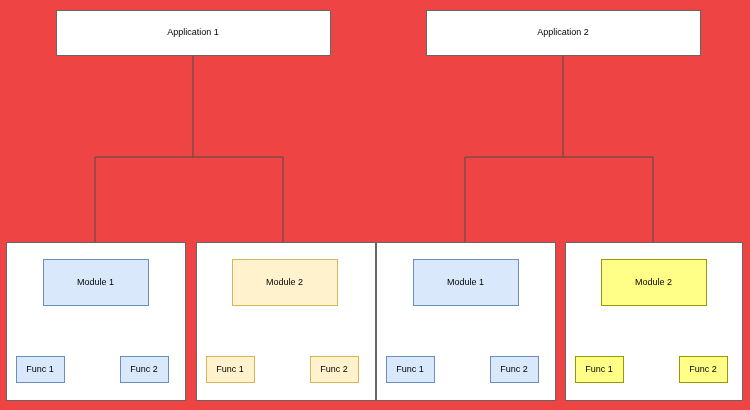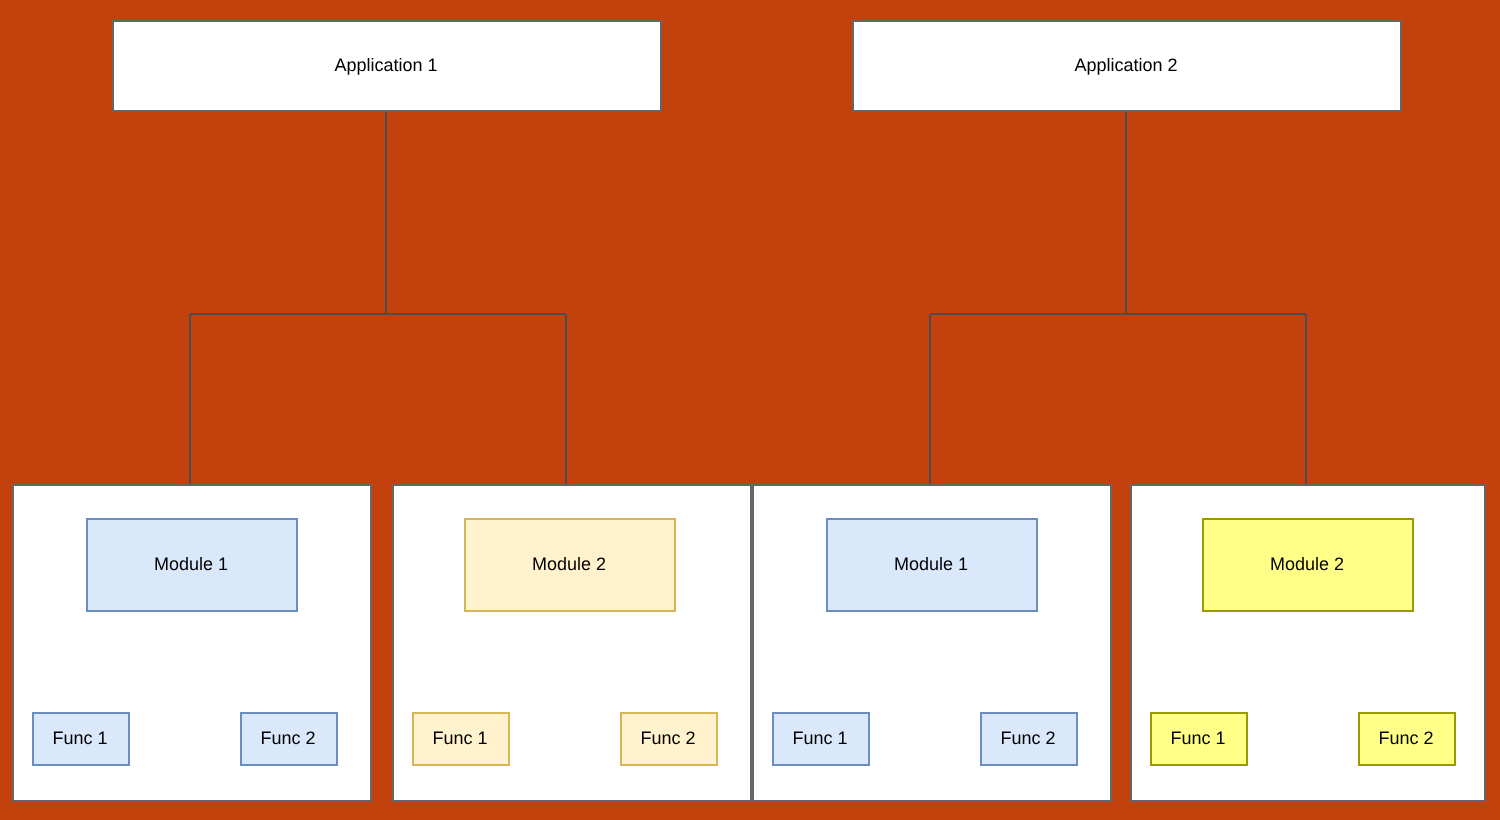"Application 1" #diagram-root { background: #c2410c -> #ef4444 }
